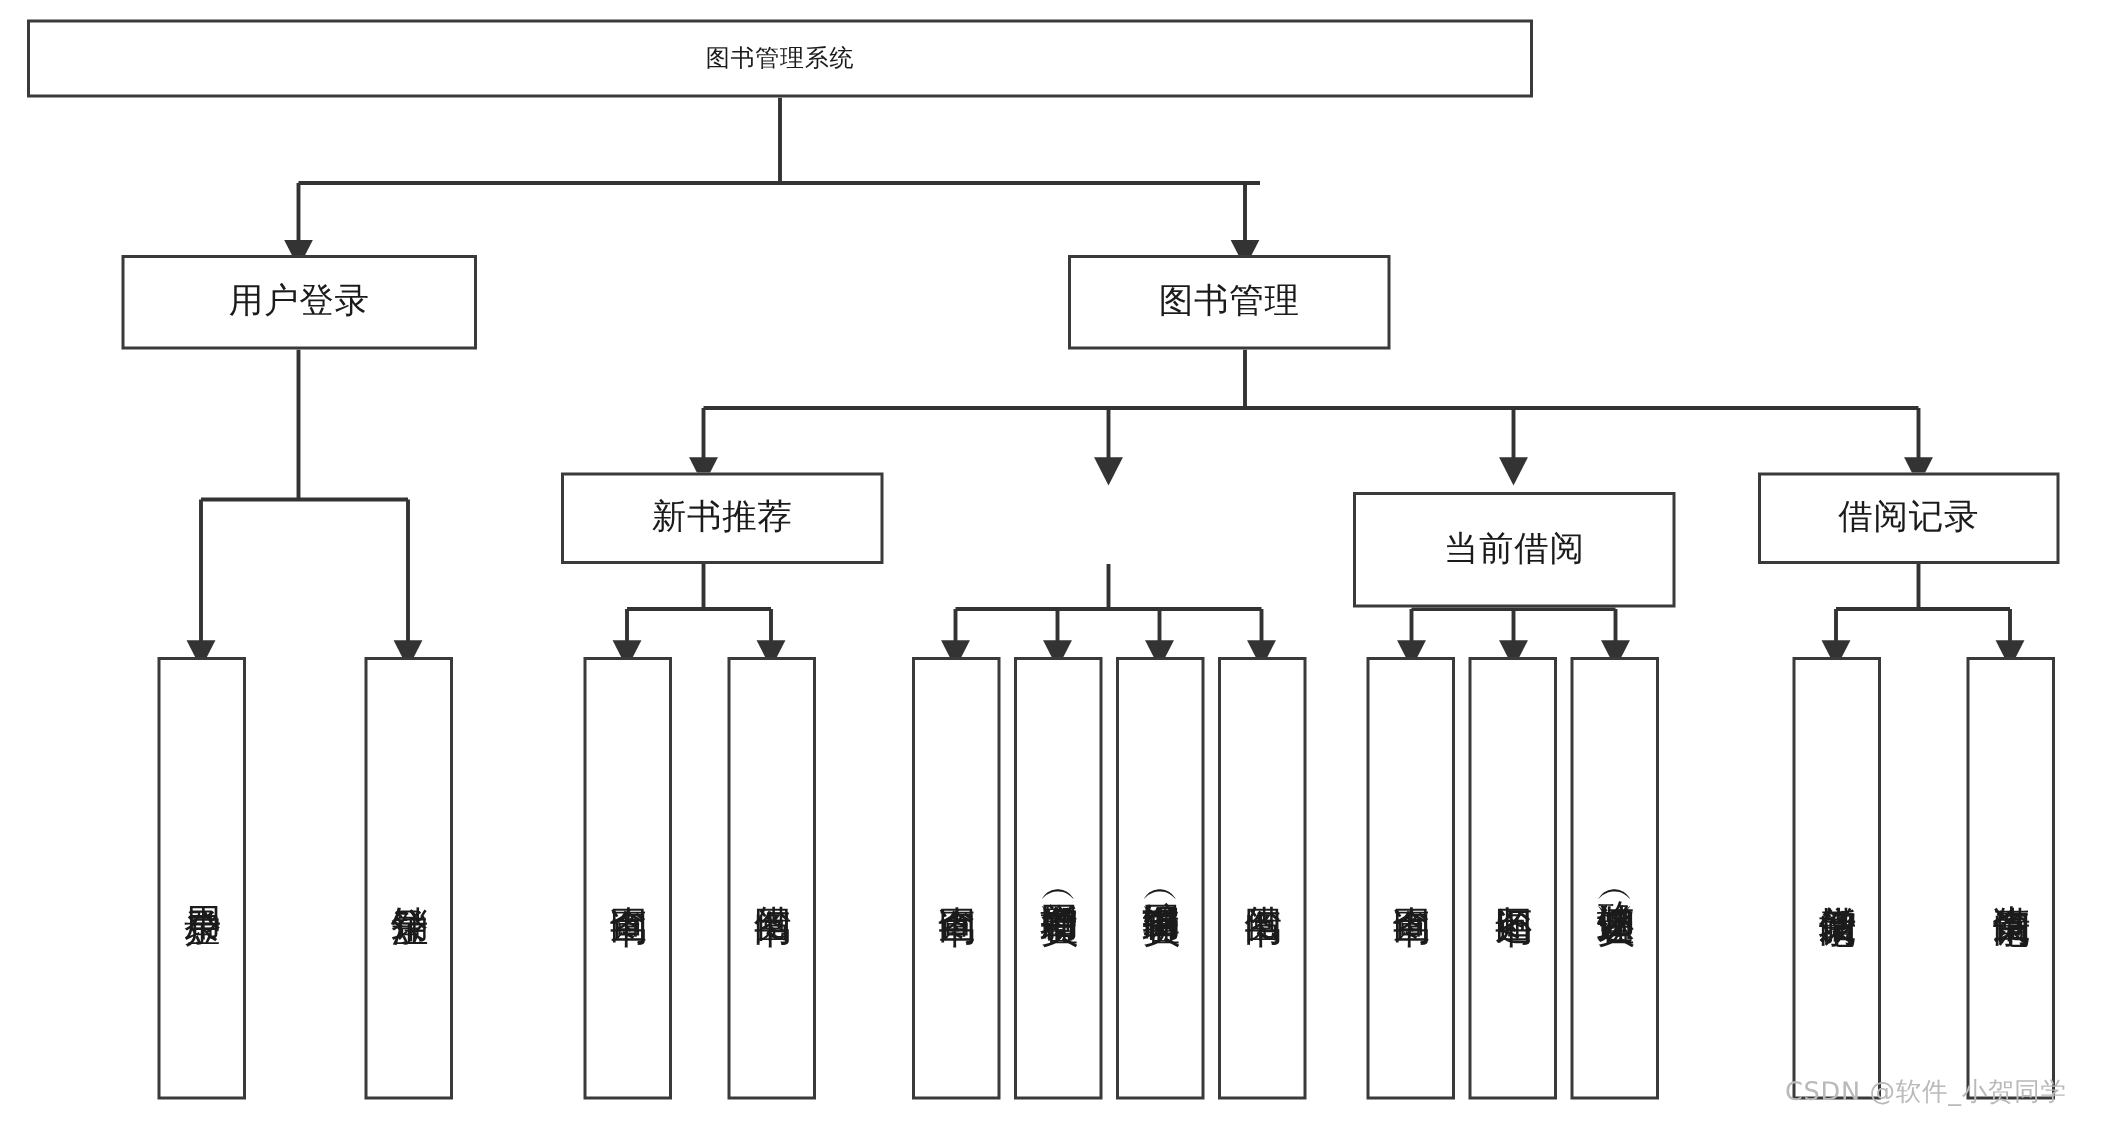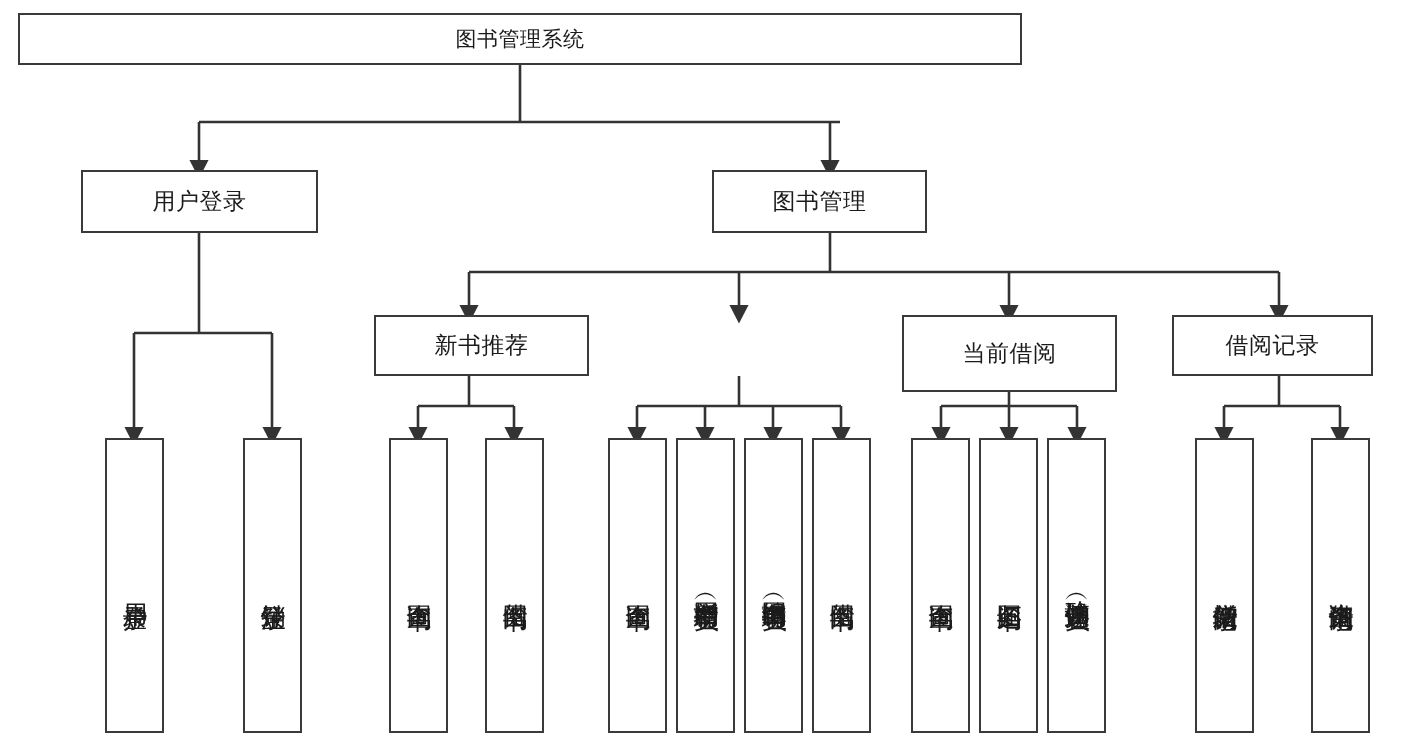"图书管理系统" .node.root .node-label { font-size: 21px -> 16px }
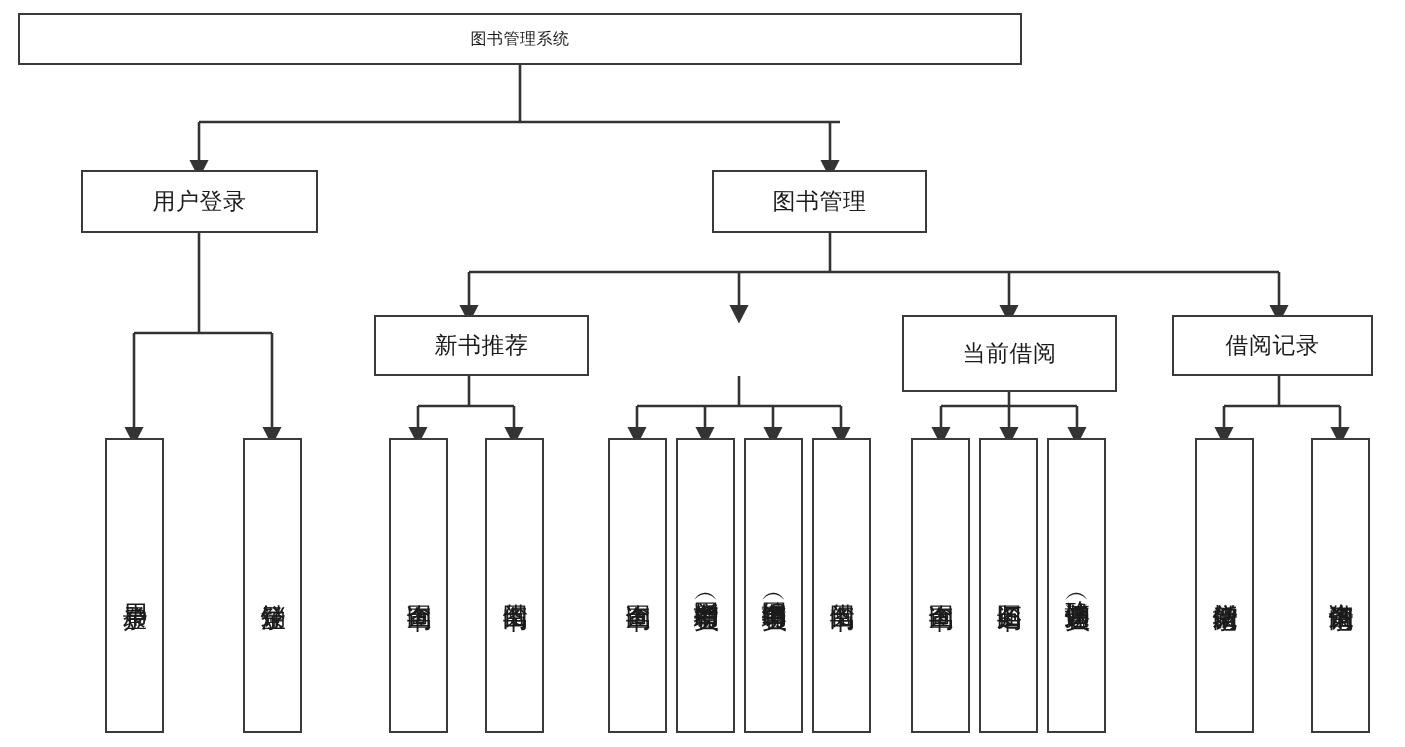"当前借阅" div.node { top: 315px -> 328px }
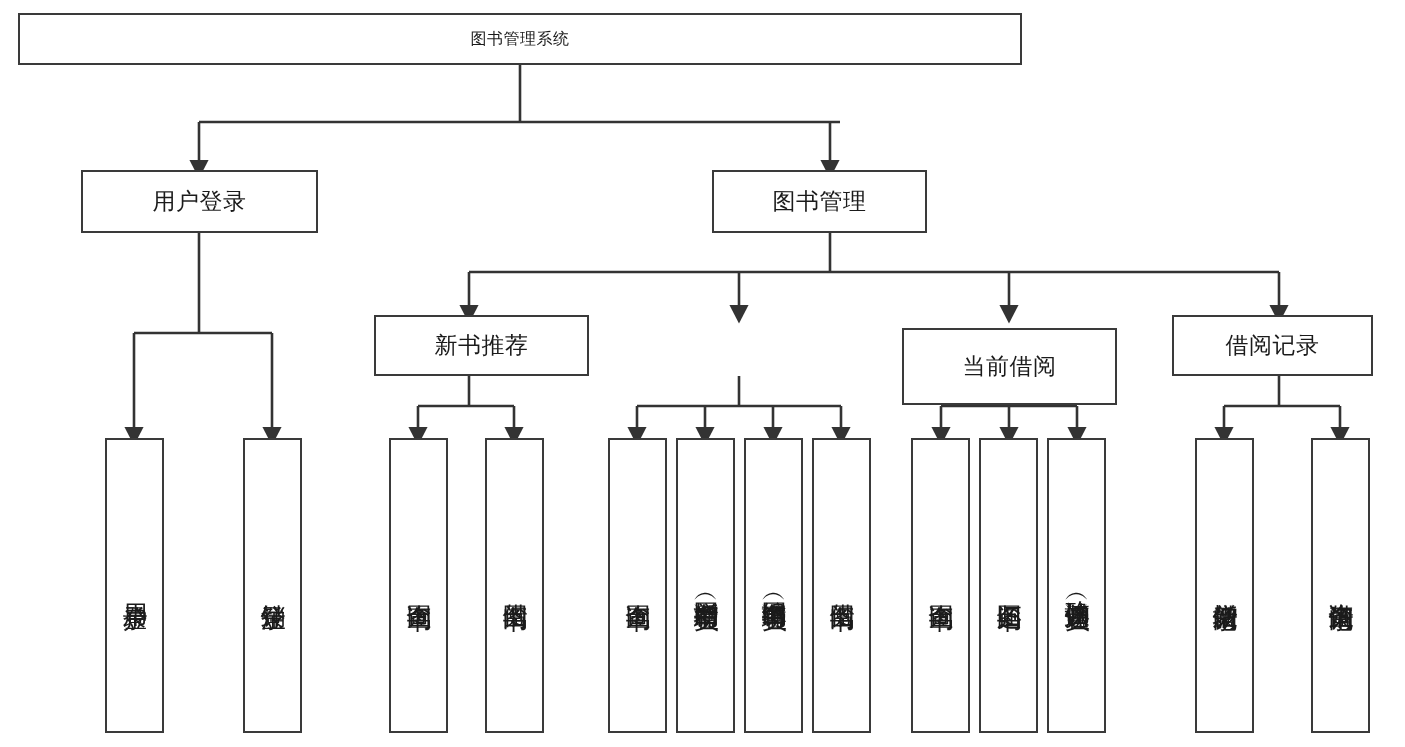"CSDN @软件_小贺同学" div.watermark { html: none -> <div>CSDN @软件_小贺同学</div> }
